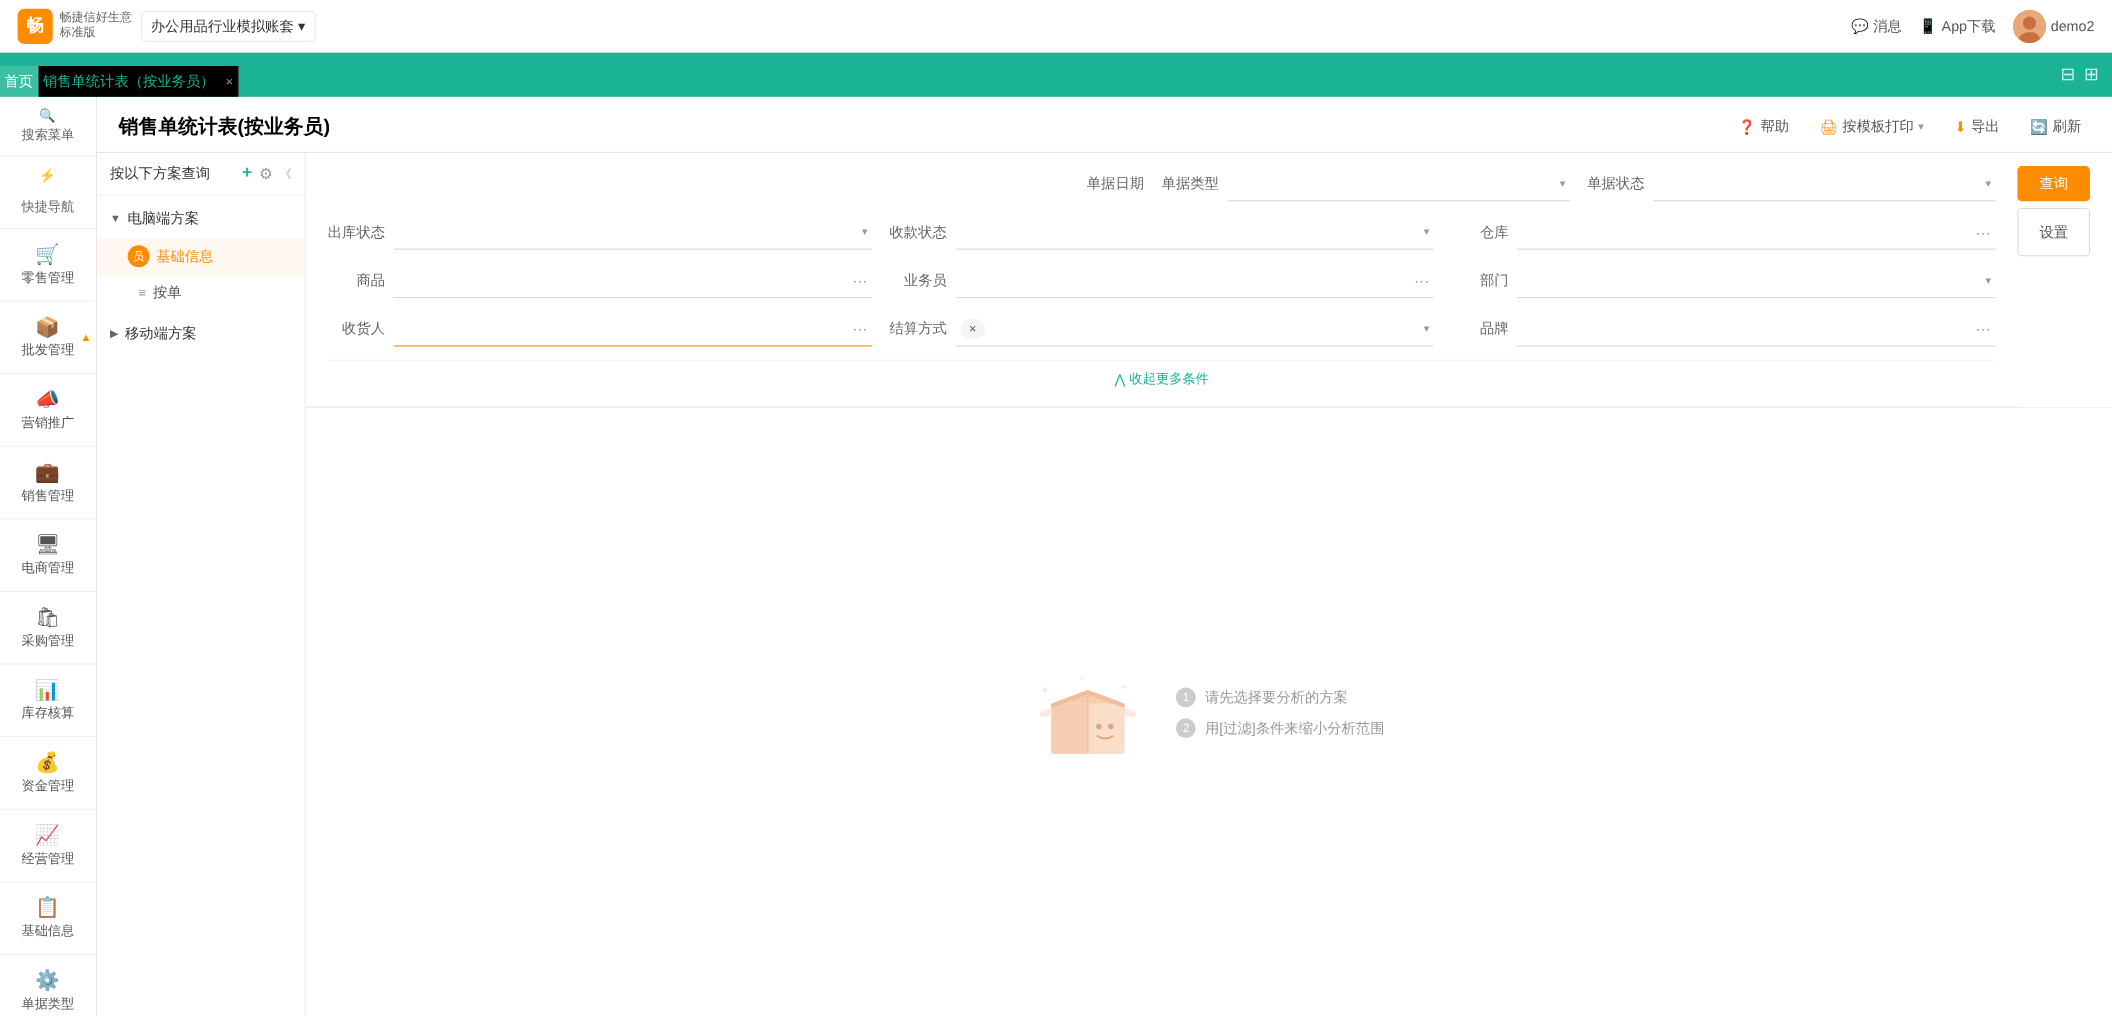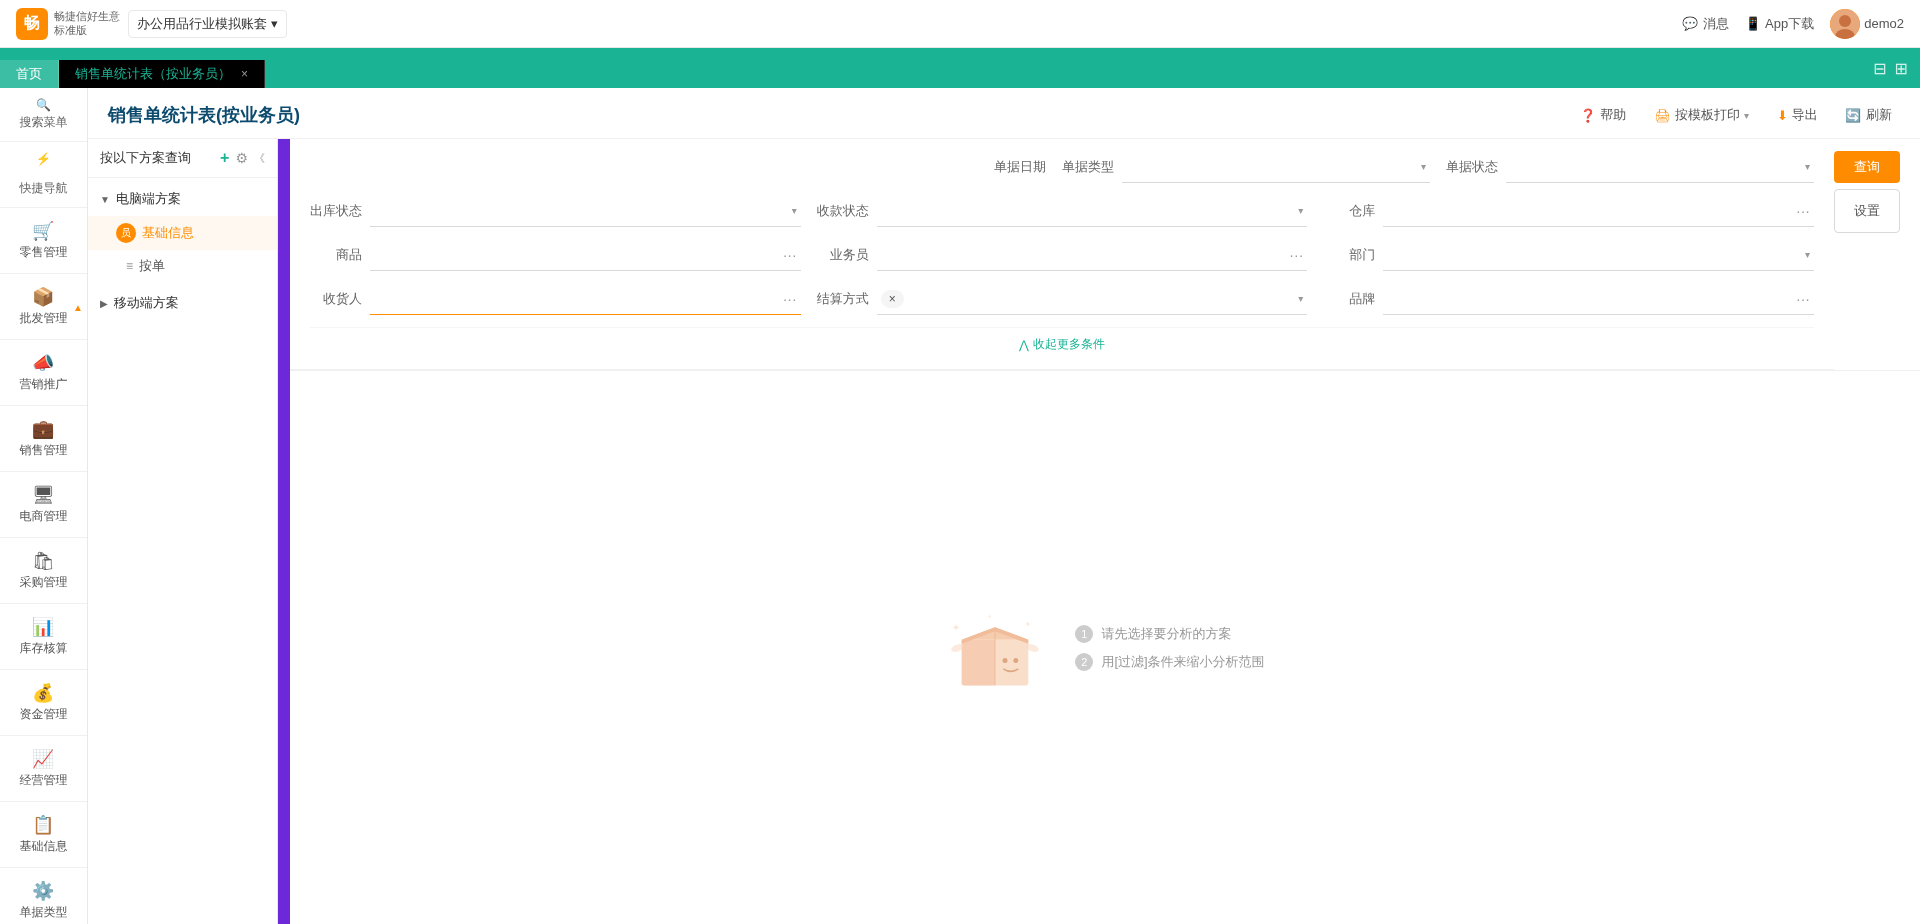"首页" .tab-item { padding: 0 16px -> 0 4px }
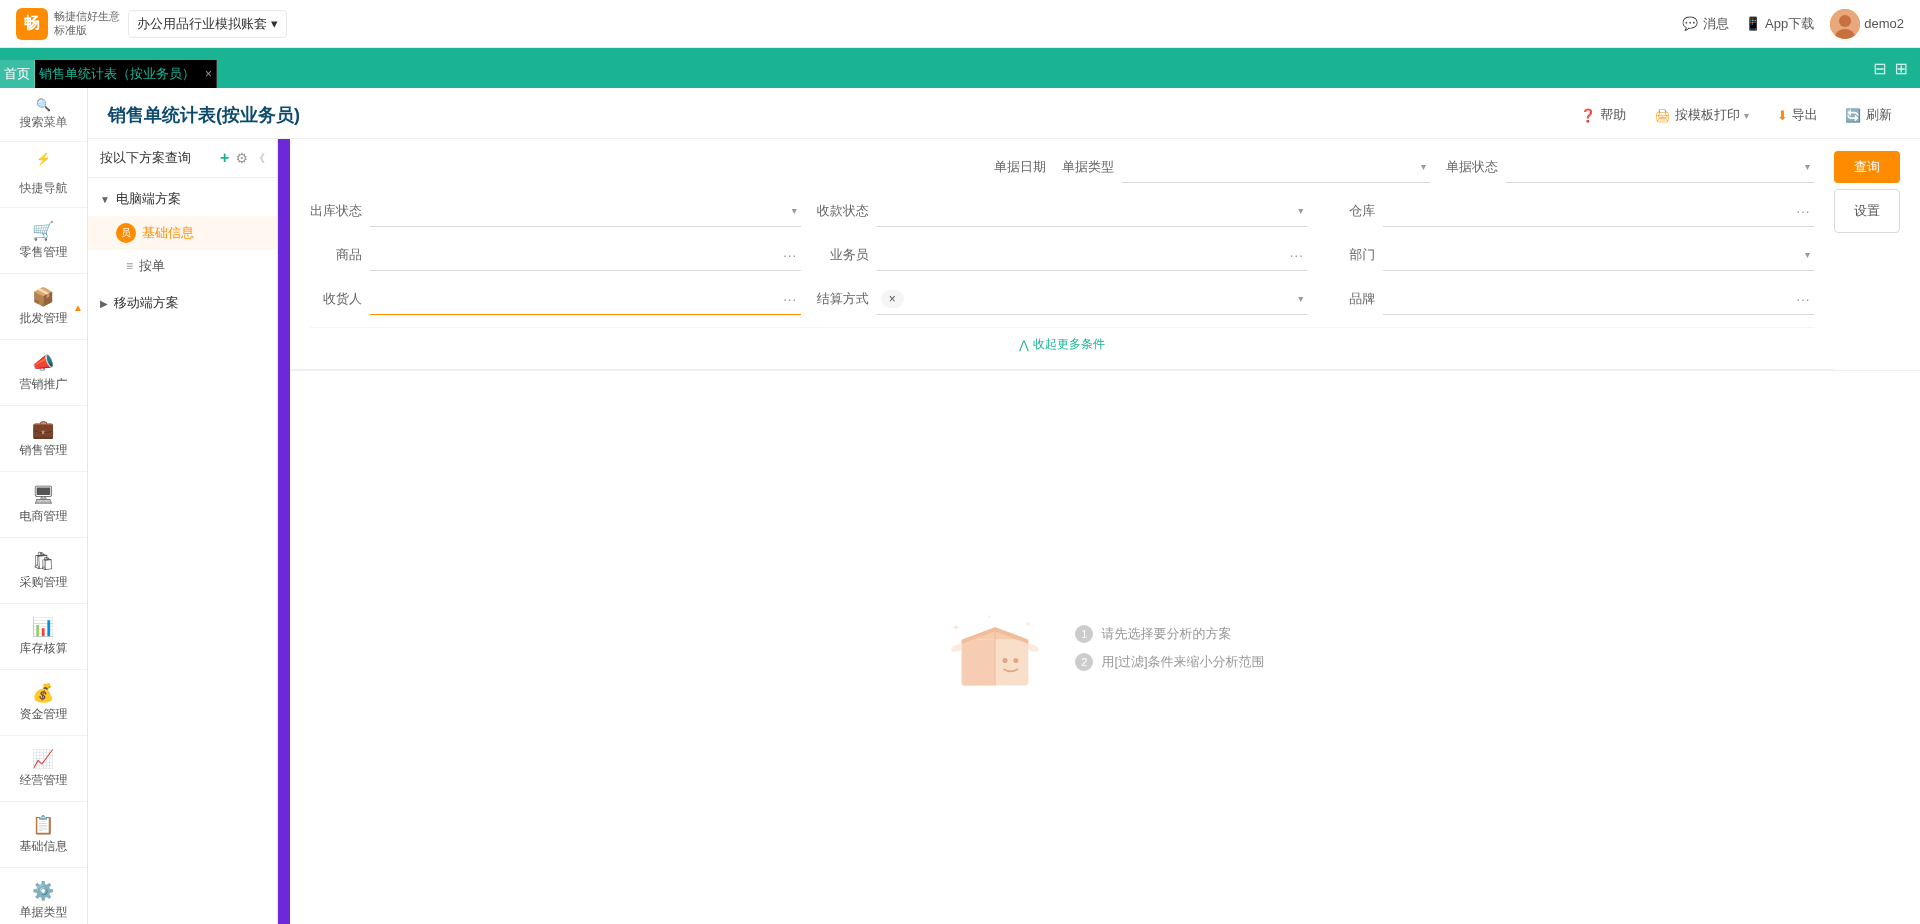"销售单统计表(按业务员)" .page-title { color: #0c4a6e -> #000000 }
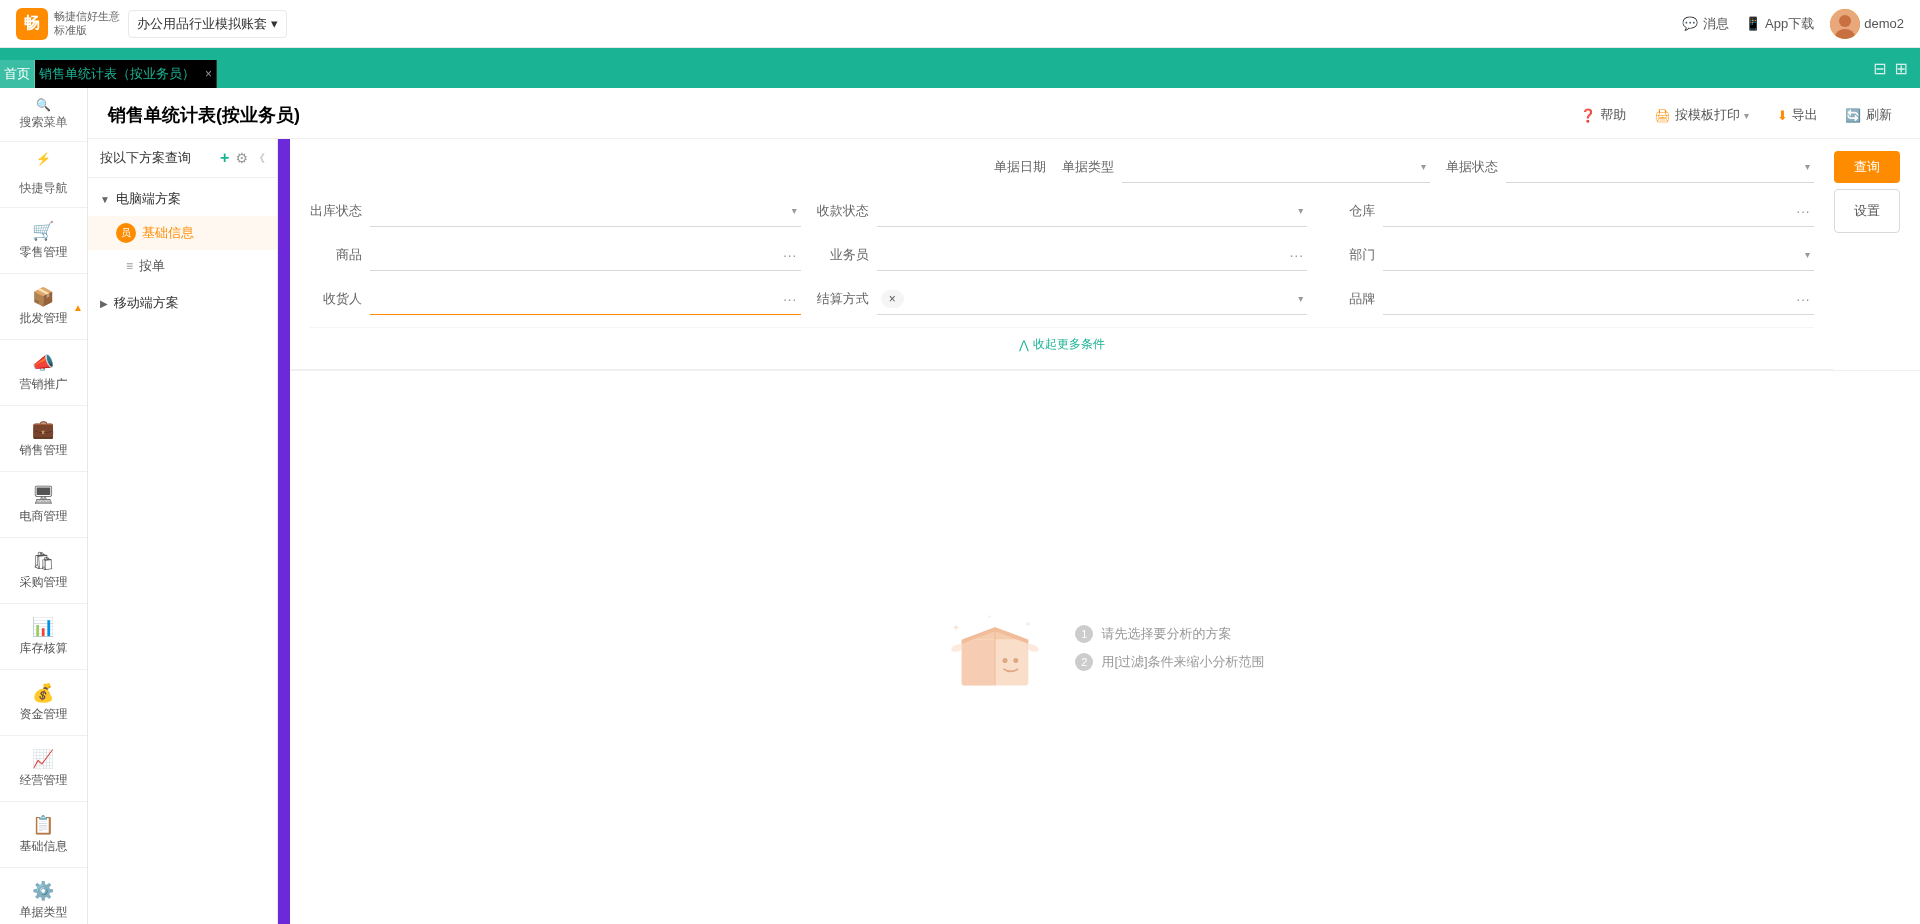"按以下方案查询" .page-body { background: #6d28d9 -> #ec4899; gap: 12px -> 0 }
